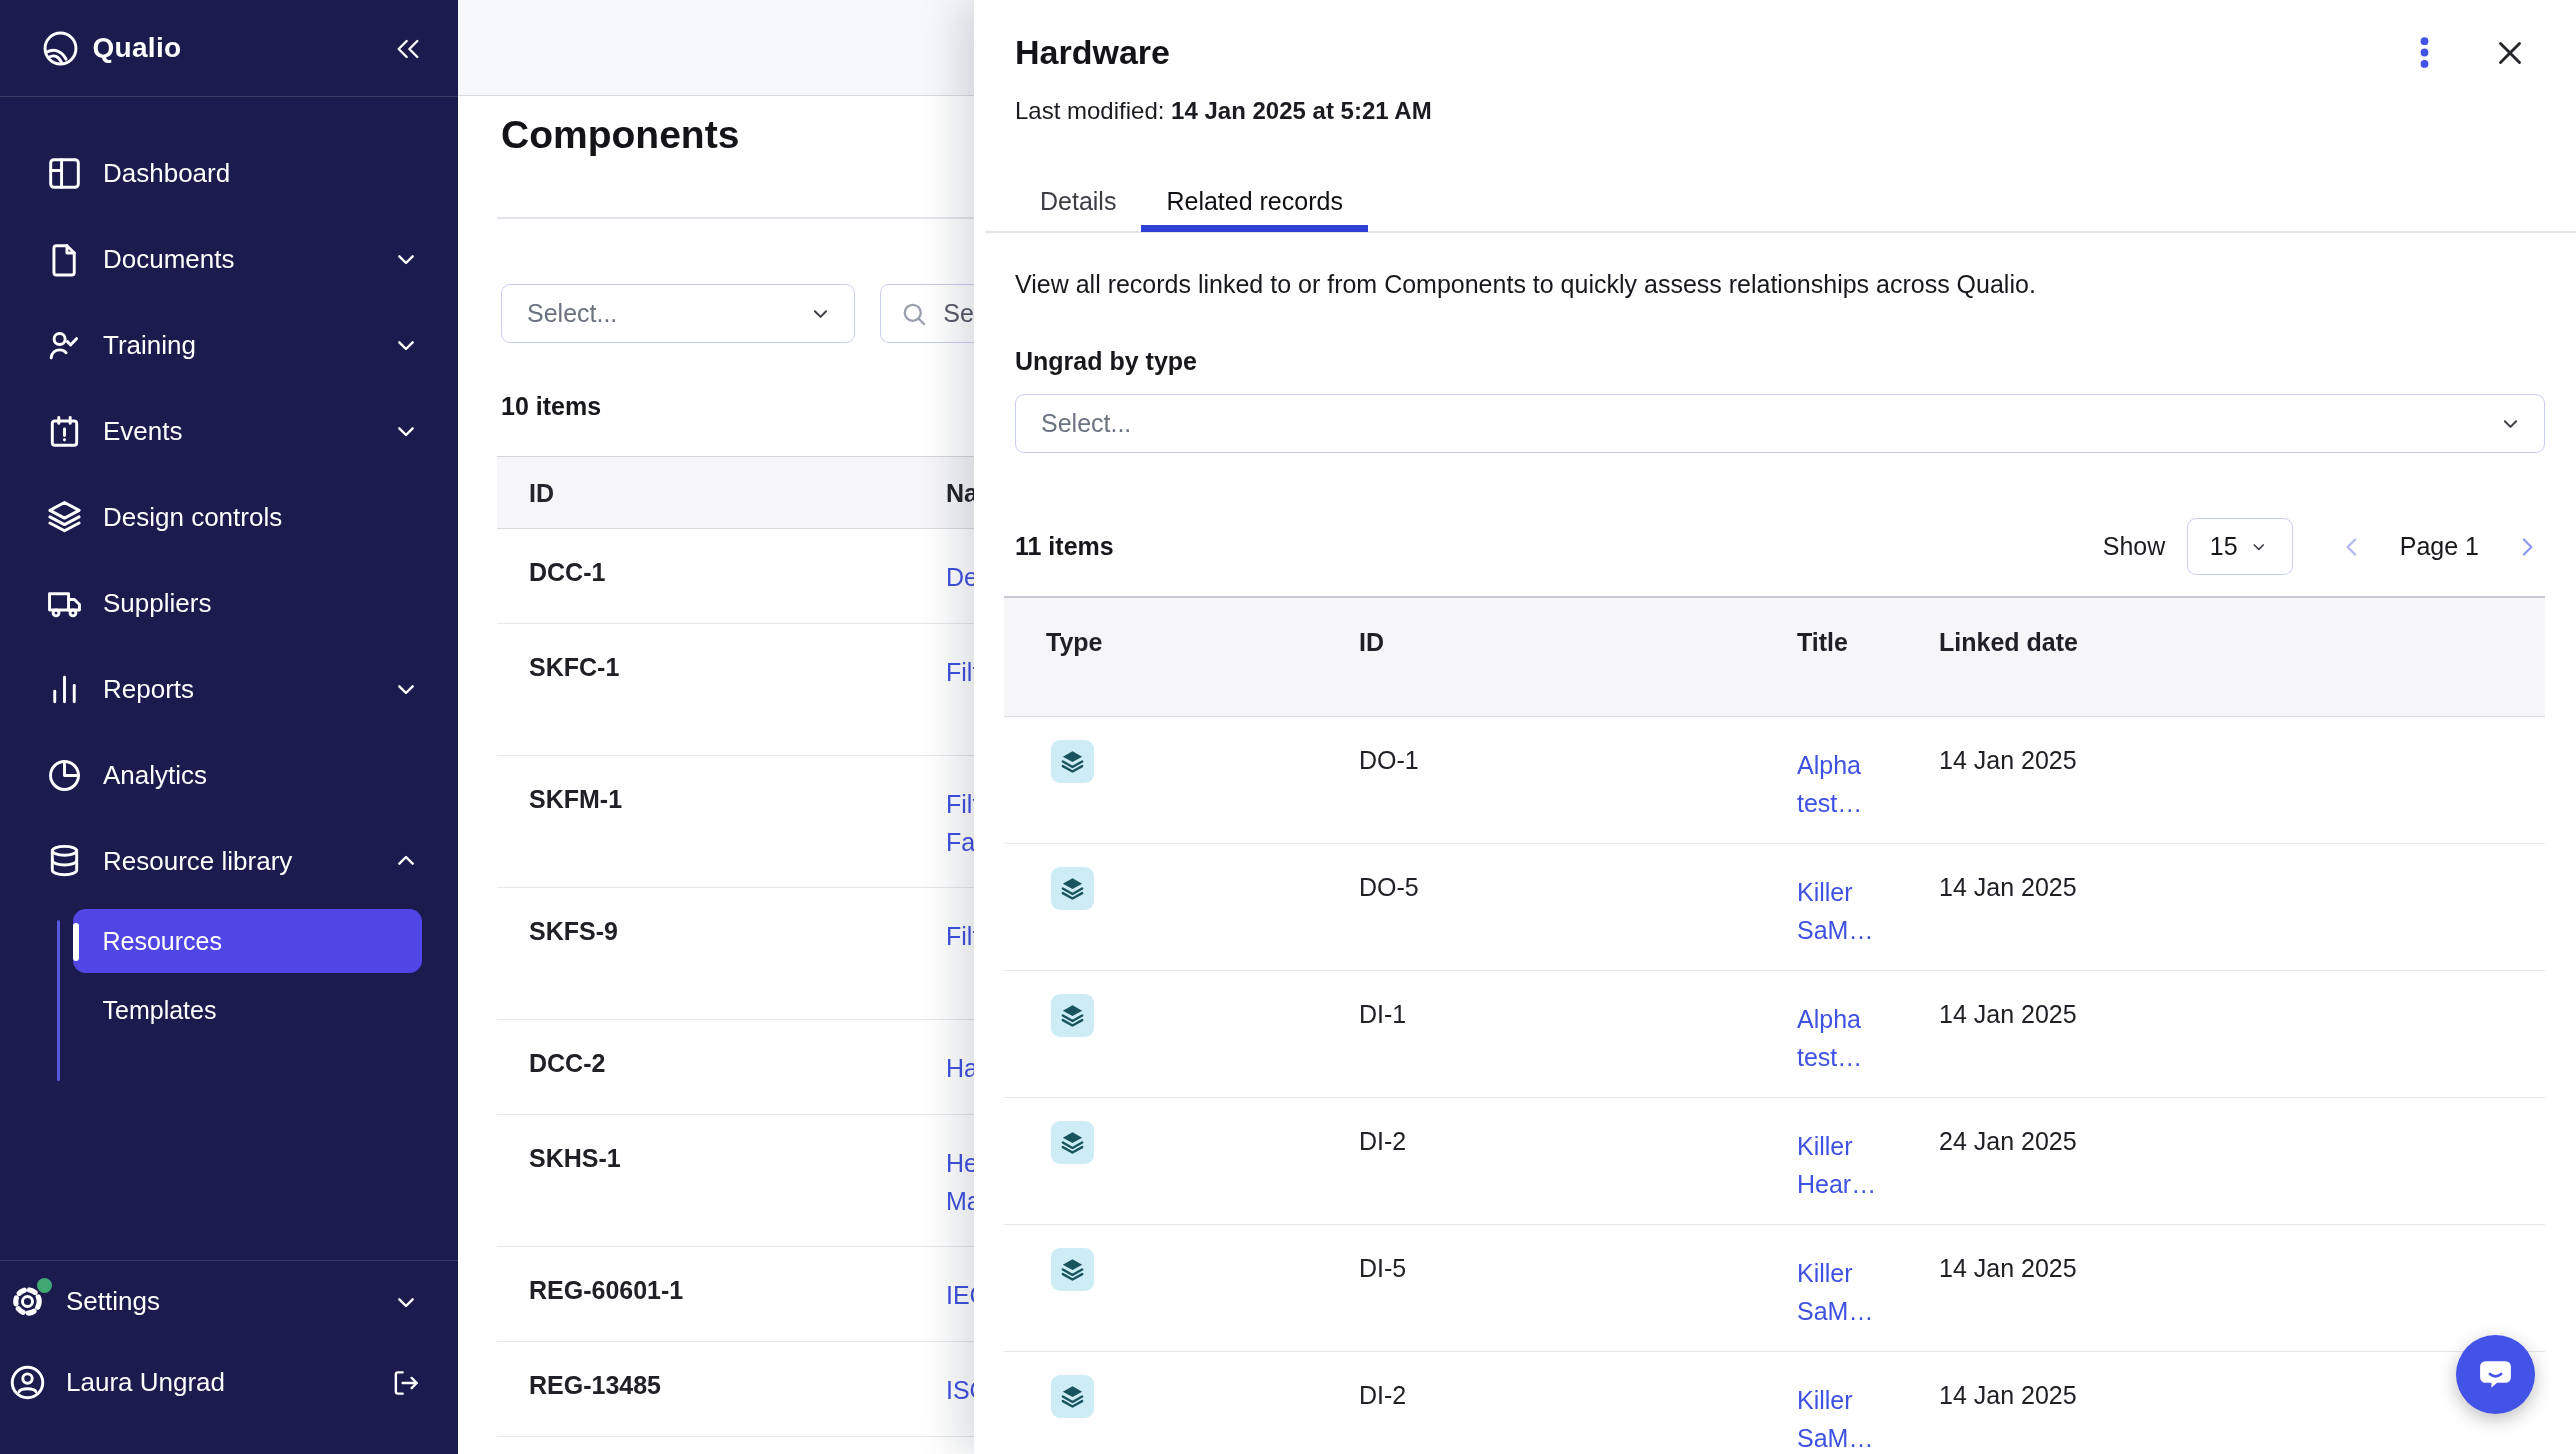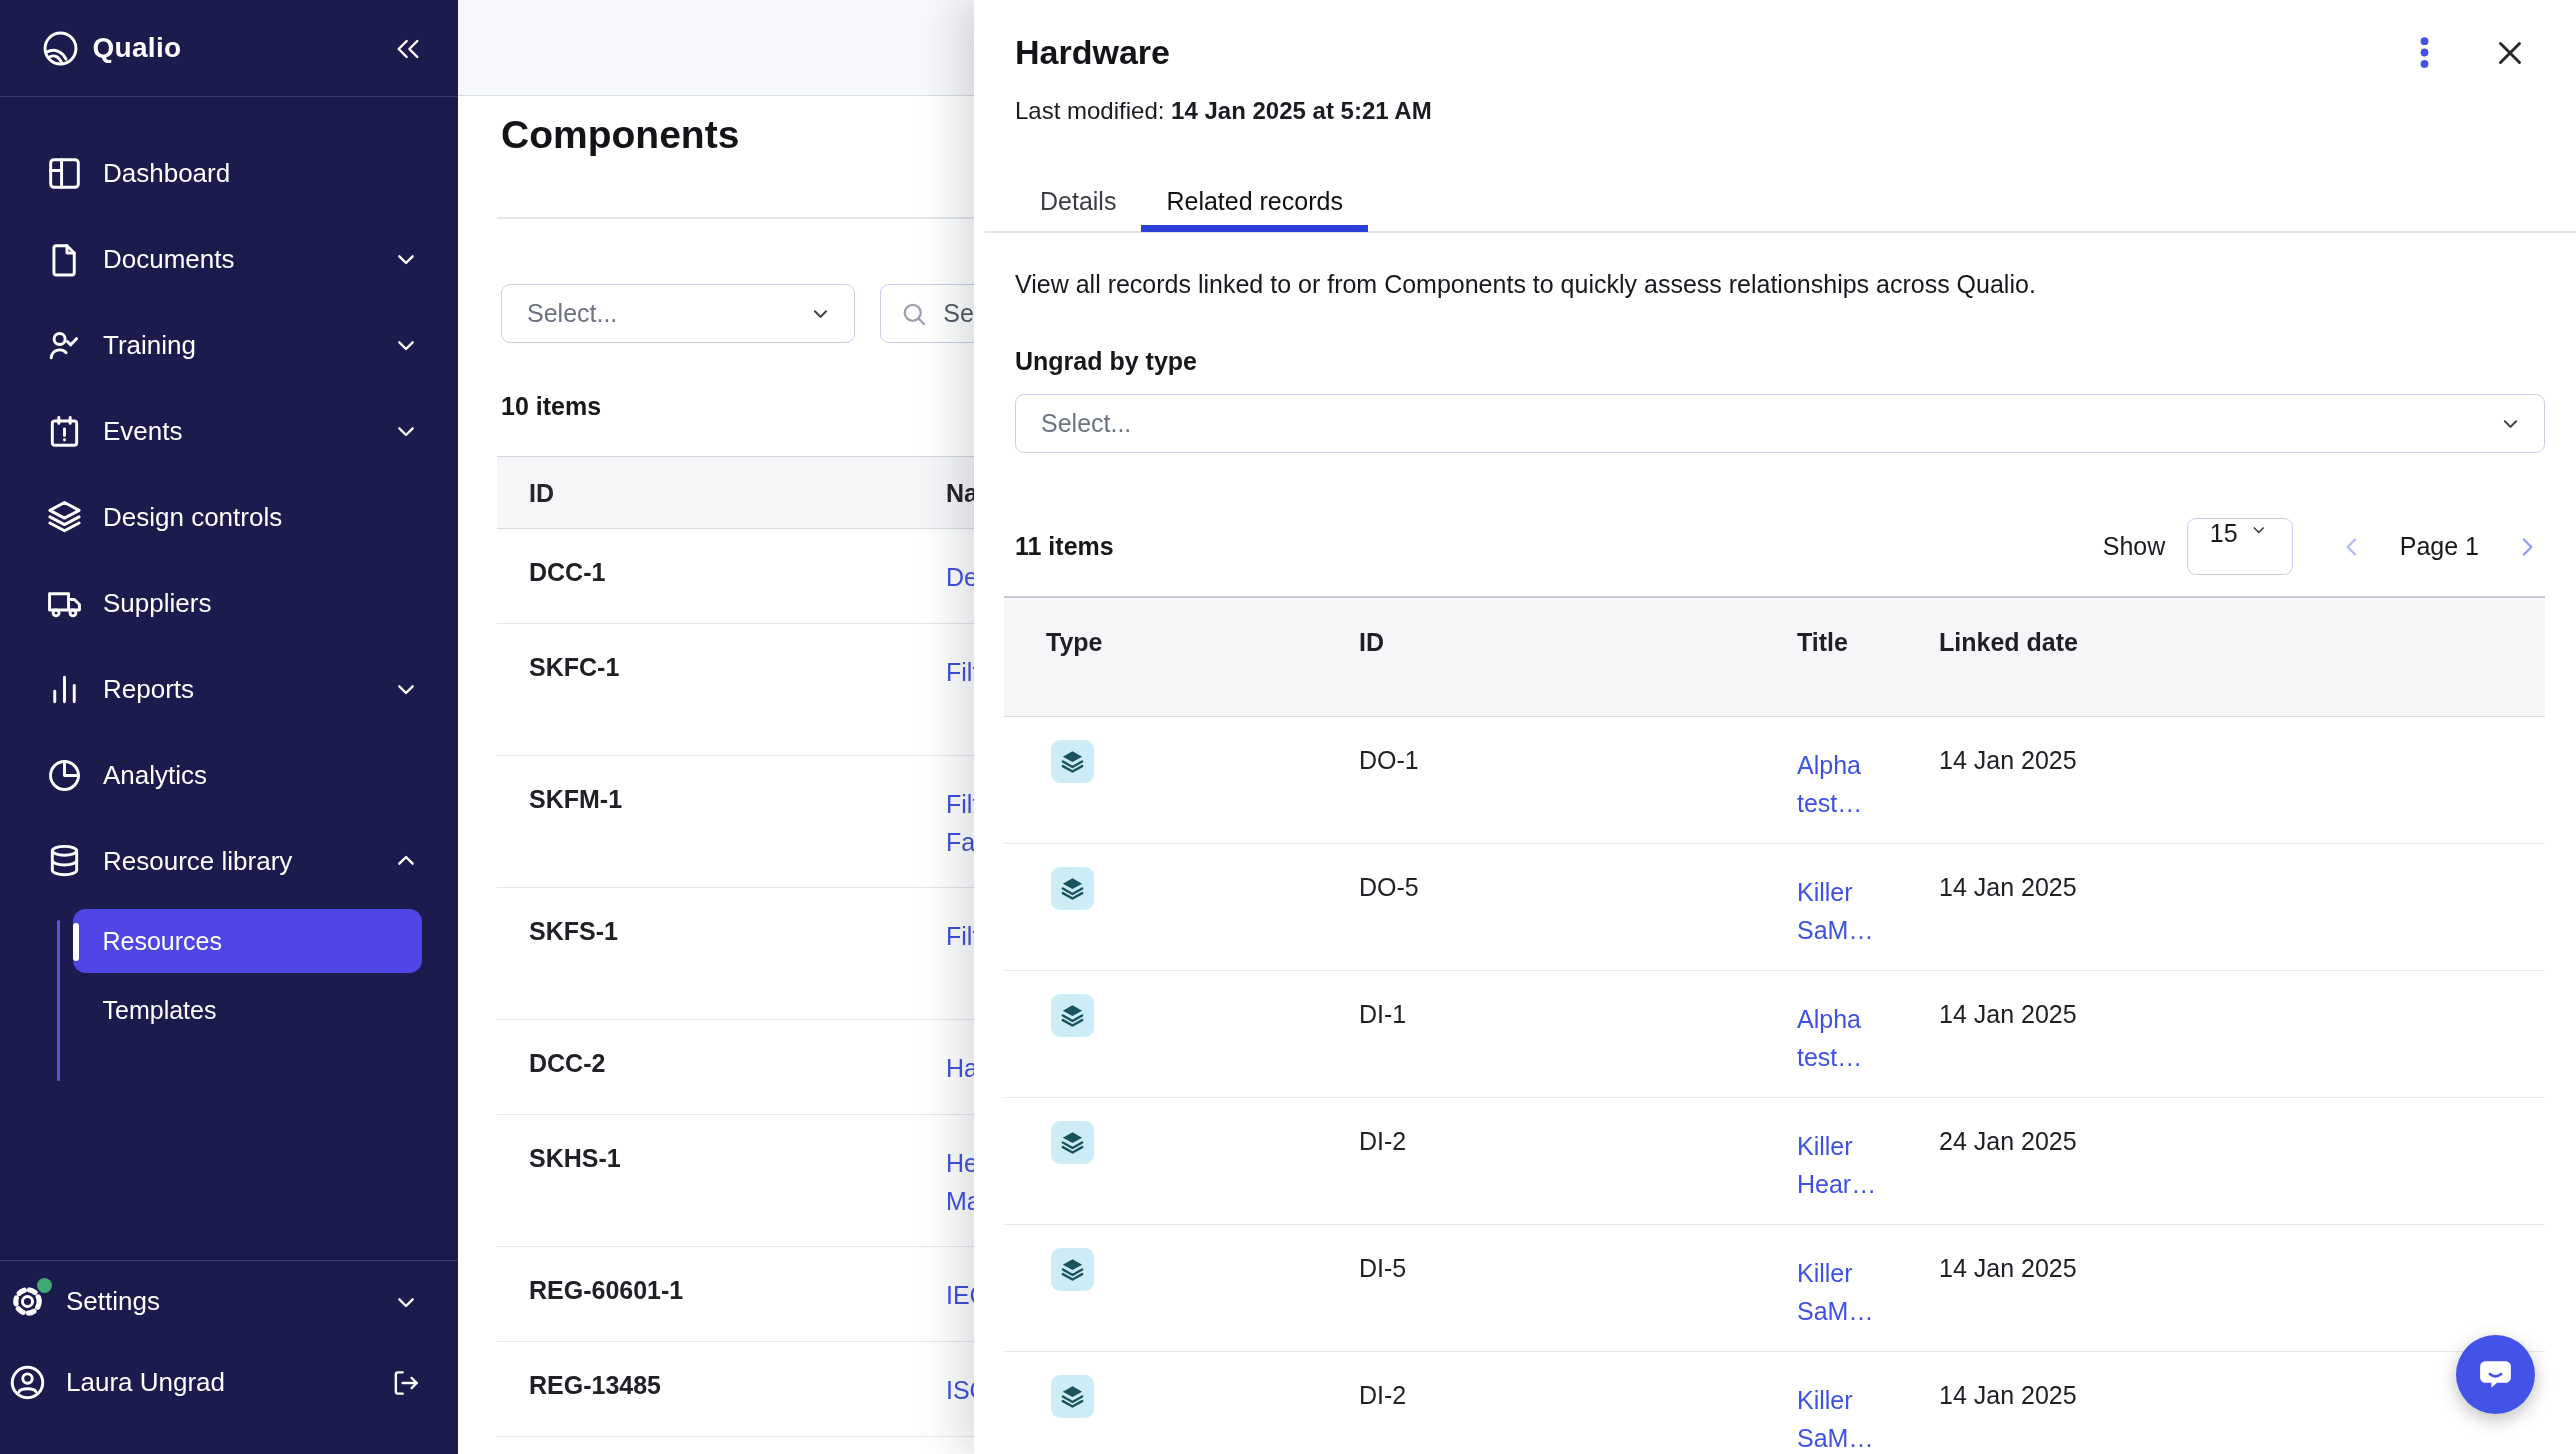"15" .pagesize { align-items: flex-start -> center }
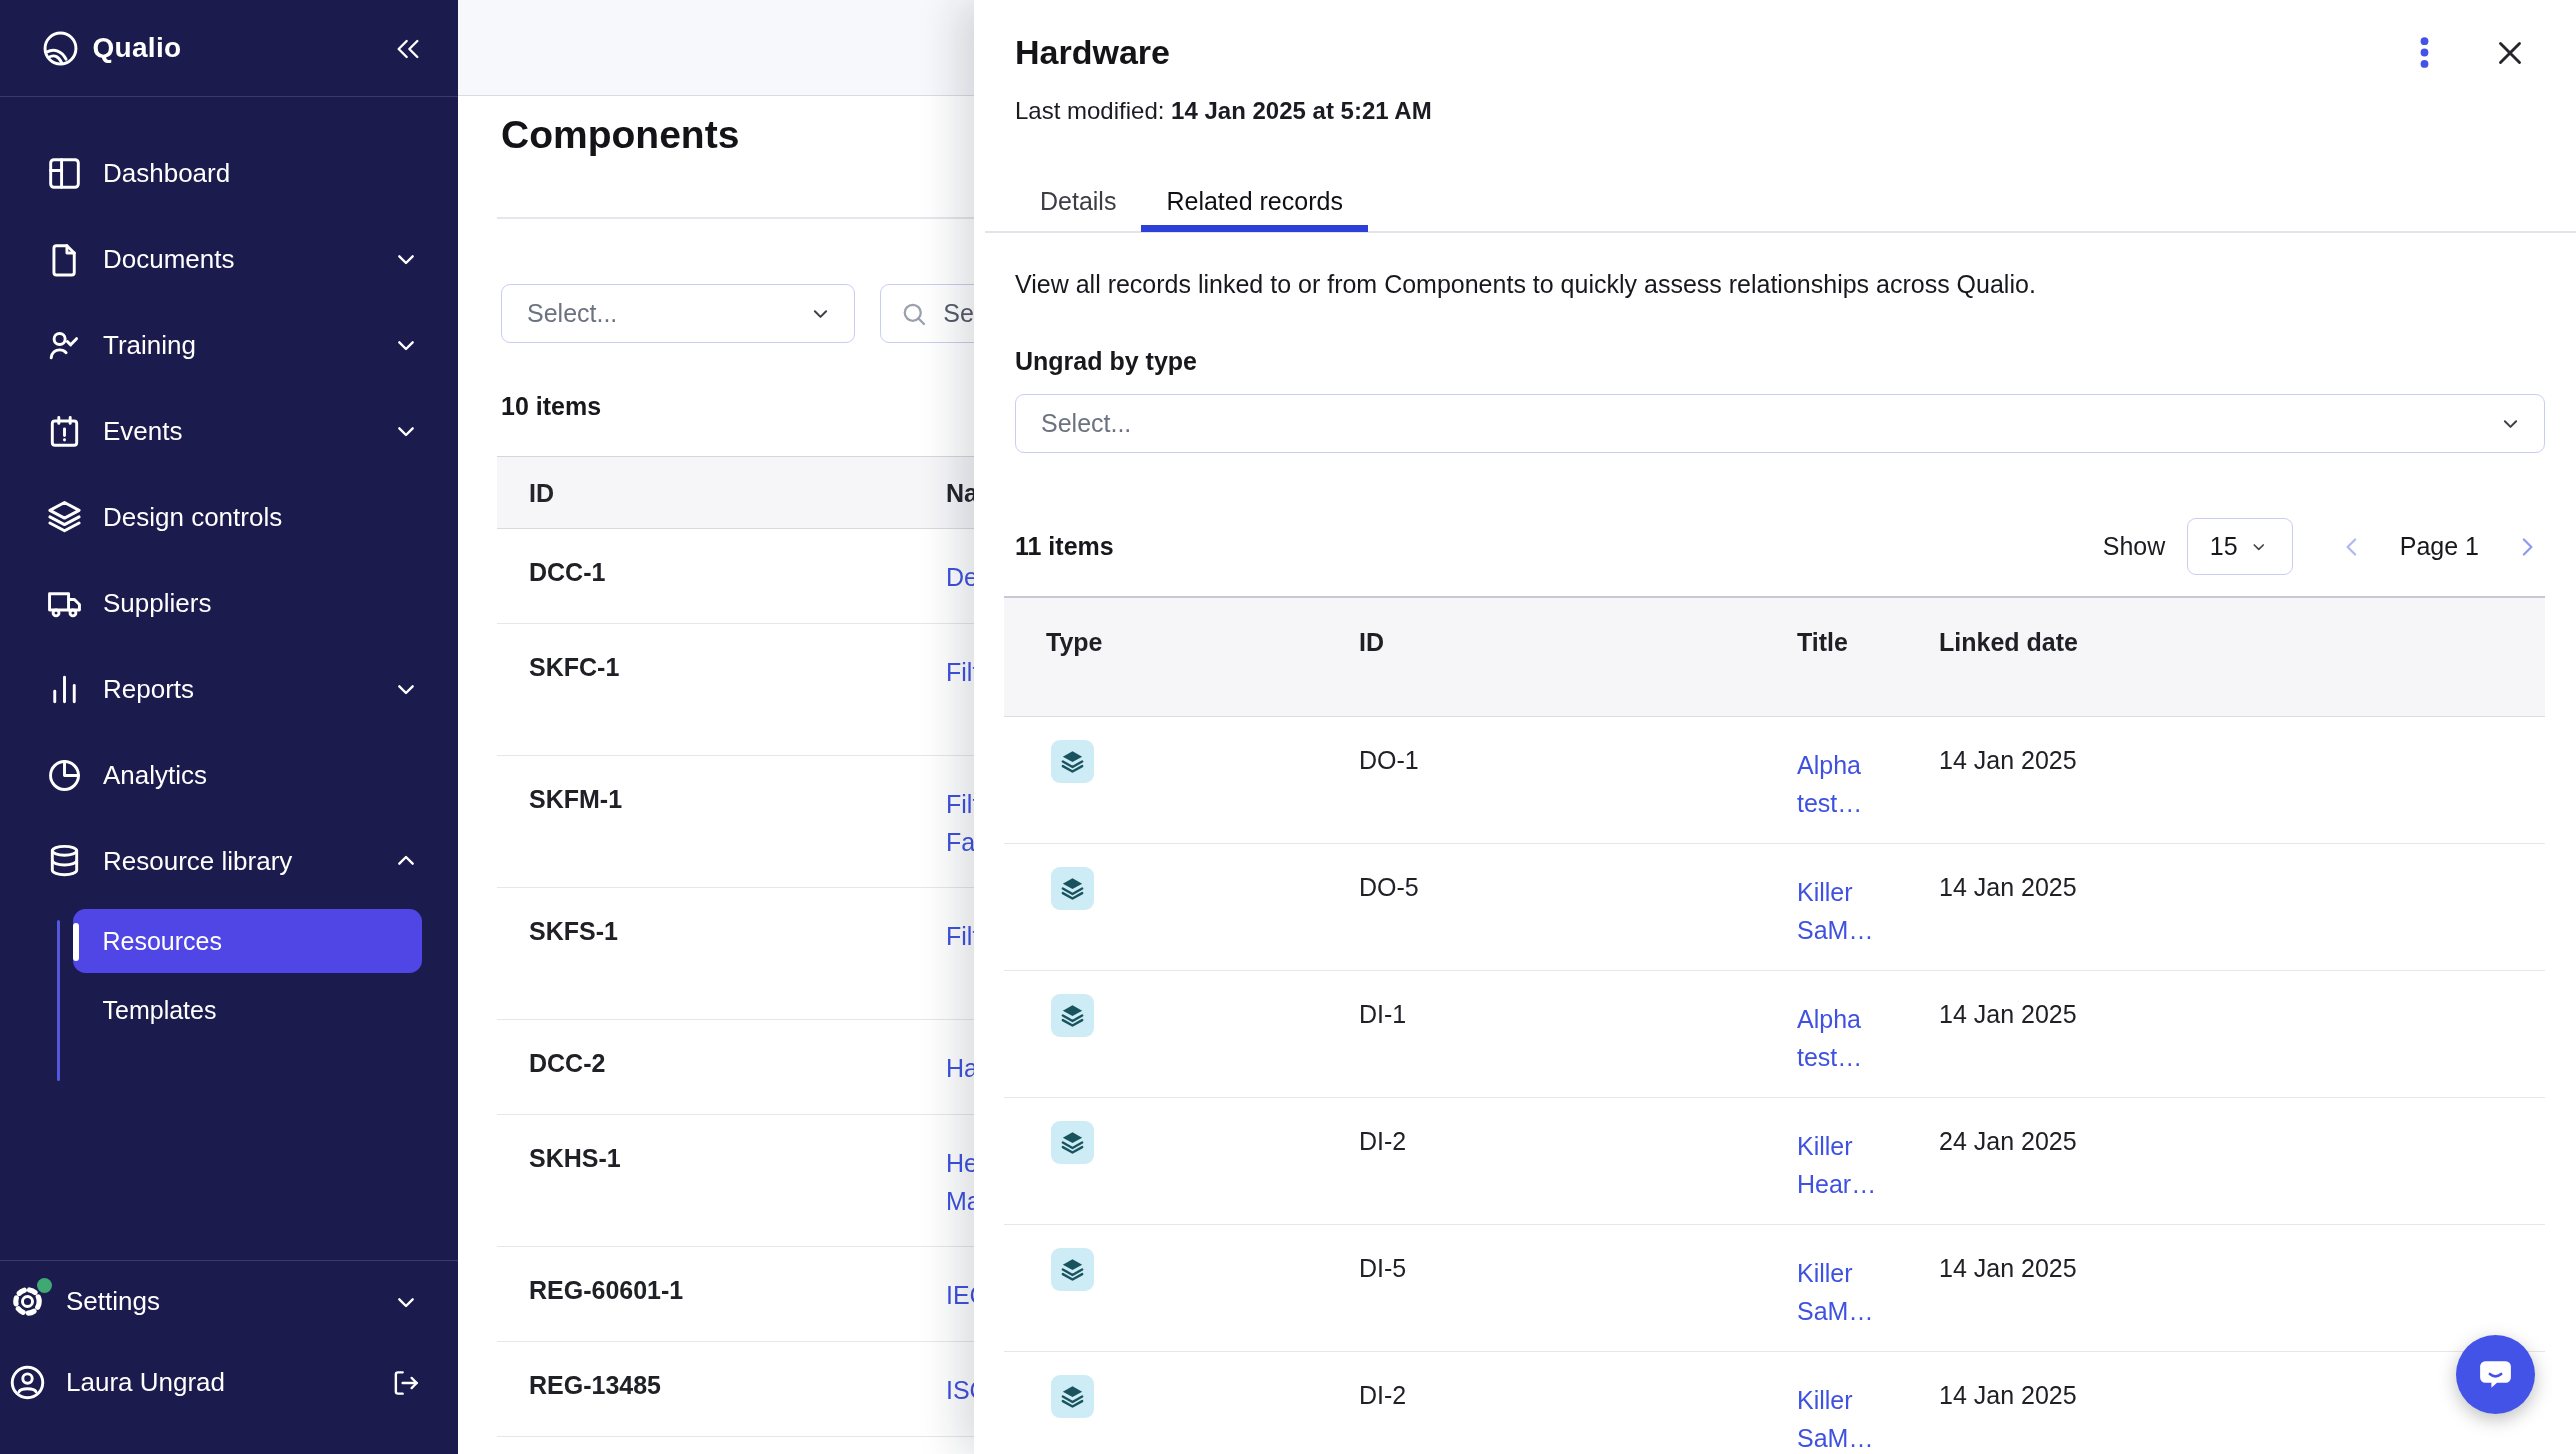"SKFS-1" span.m-id { text: SKFS-1 -> SKFS-9 }
